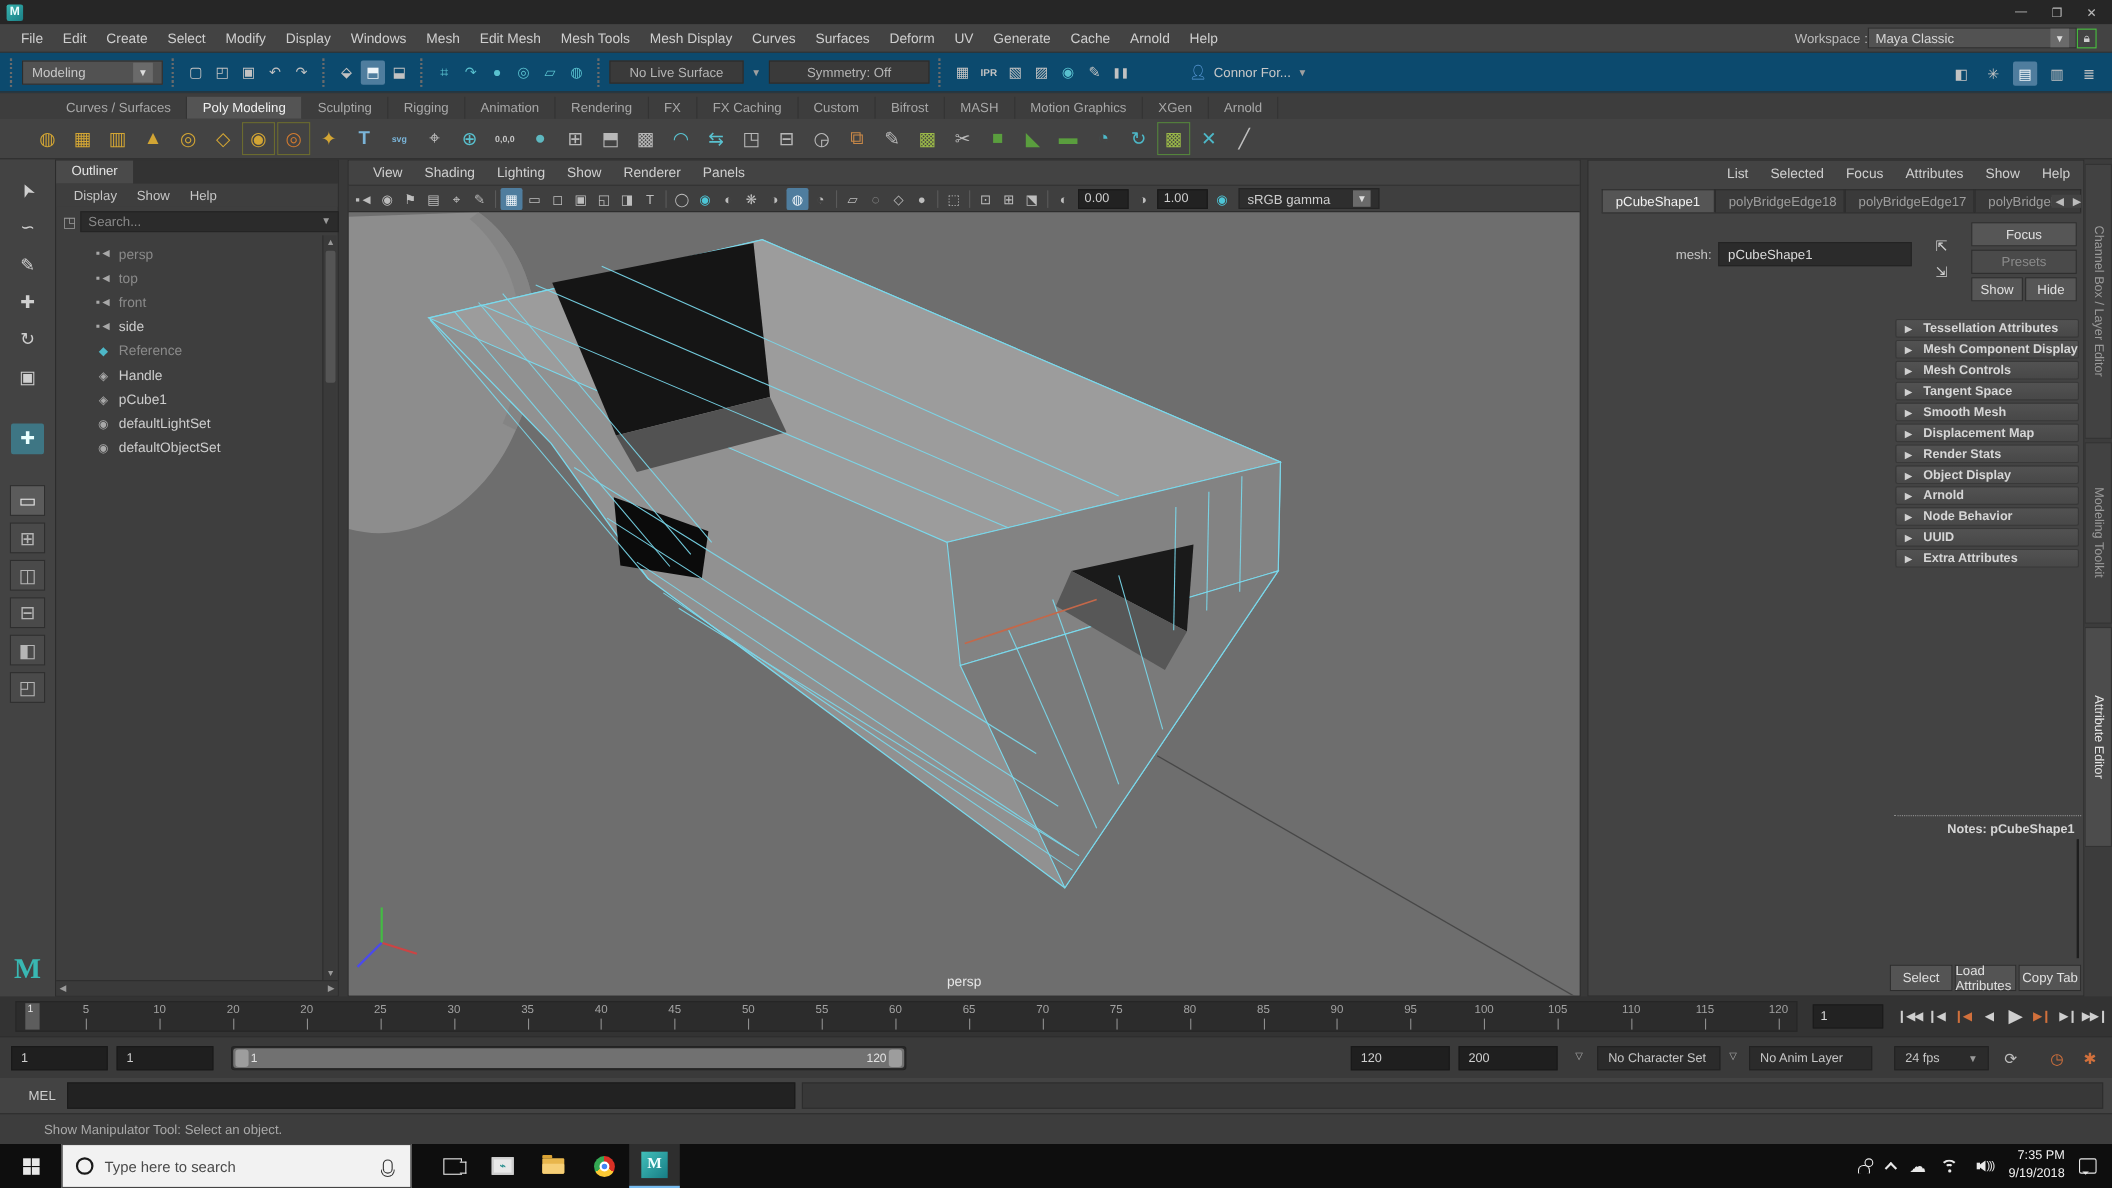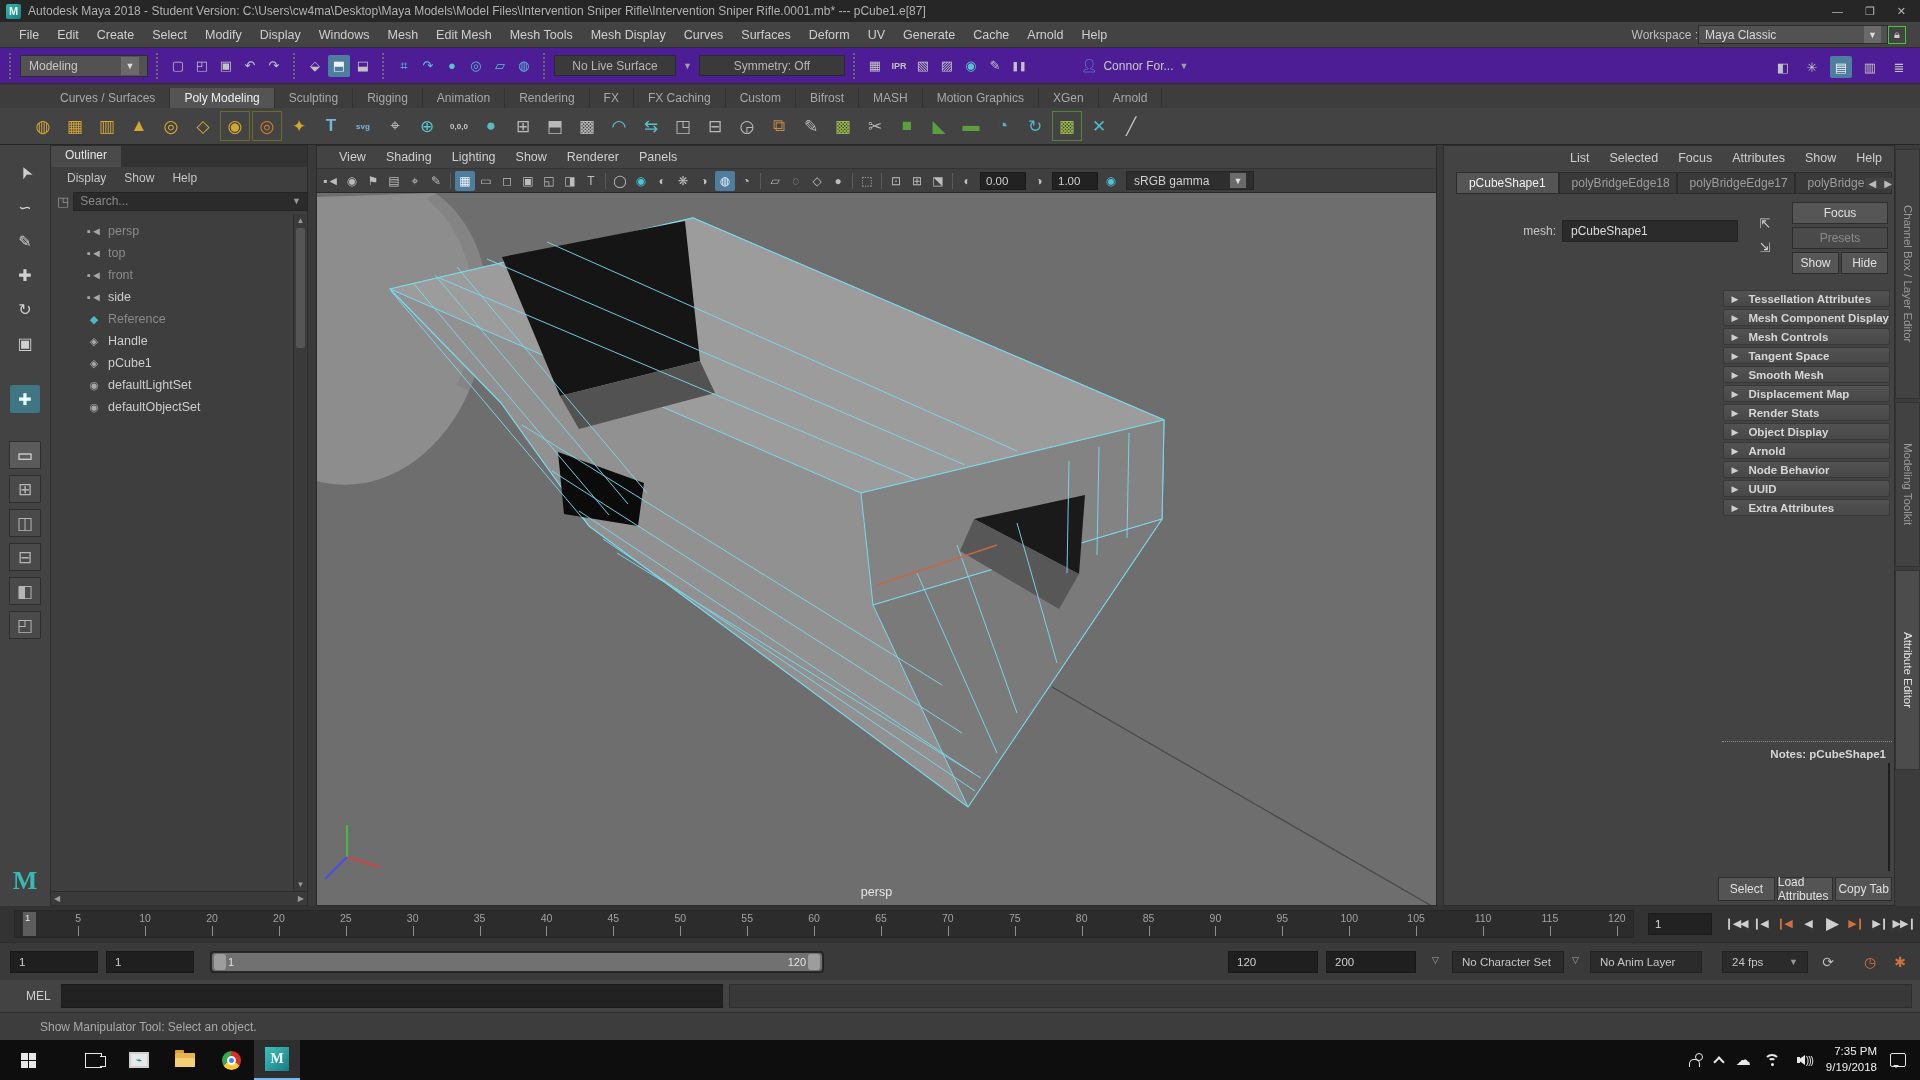"Autodesk Maya 2018 - Student" div.title-text { html: <div>Autodesk Maya 2018 - Student Version: C:\Users\cw4ma\Desktop\Maya Models\Model Files\Intervention Sniper Rifle\Intervention Sniper Rifle.0001.mb* --- pCube1.e[87]</div> -> none }
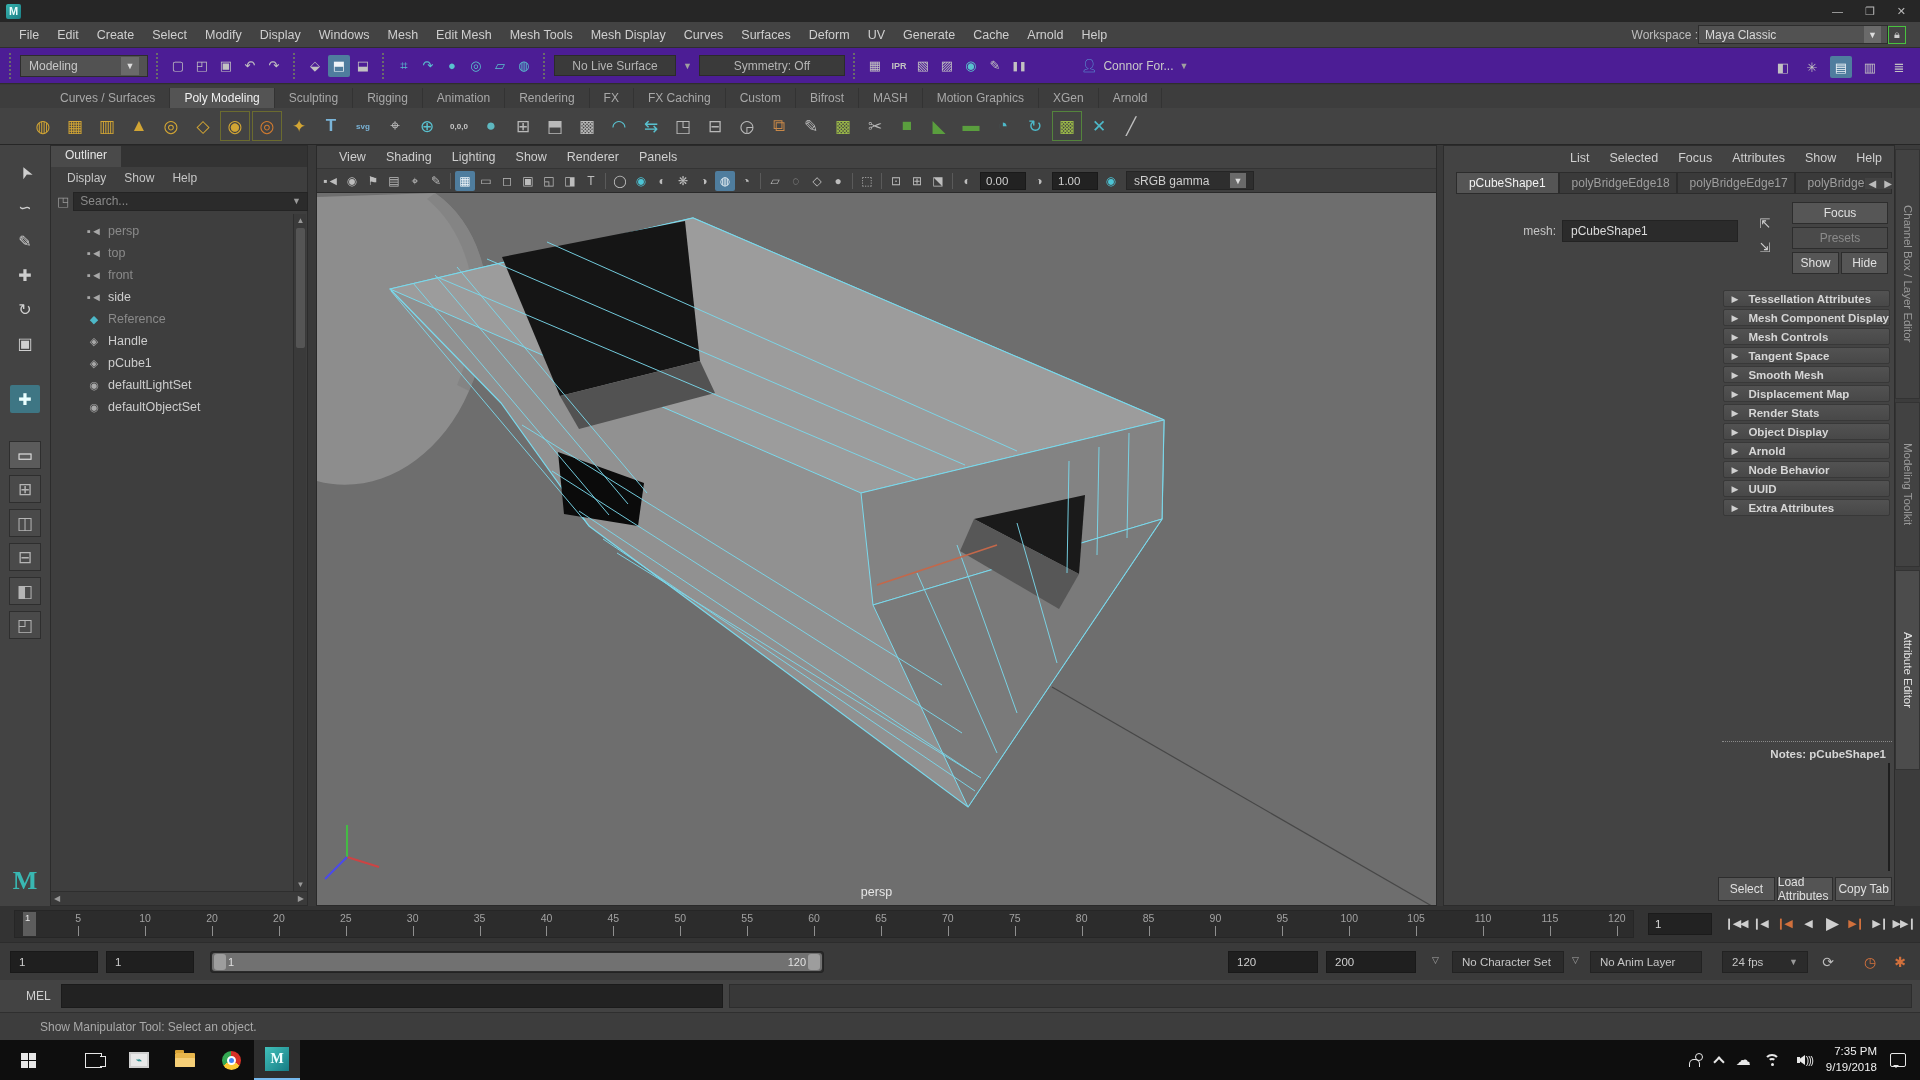"Modeling" .statusline { background: #4c1d95 -> #0c4a6e }
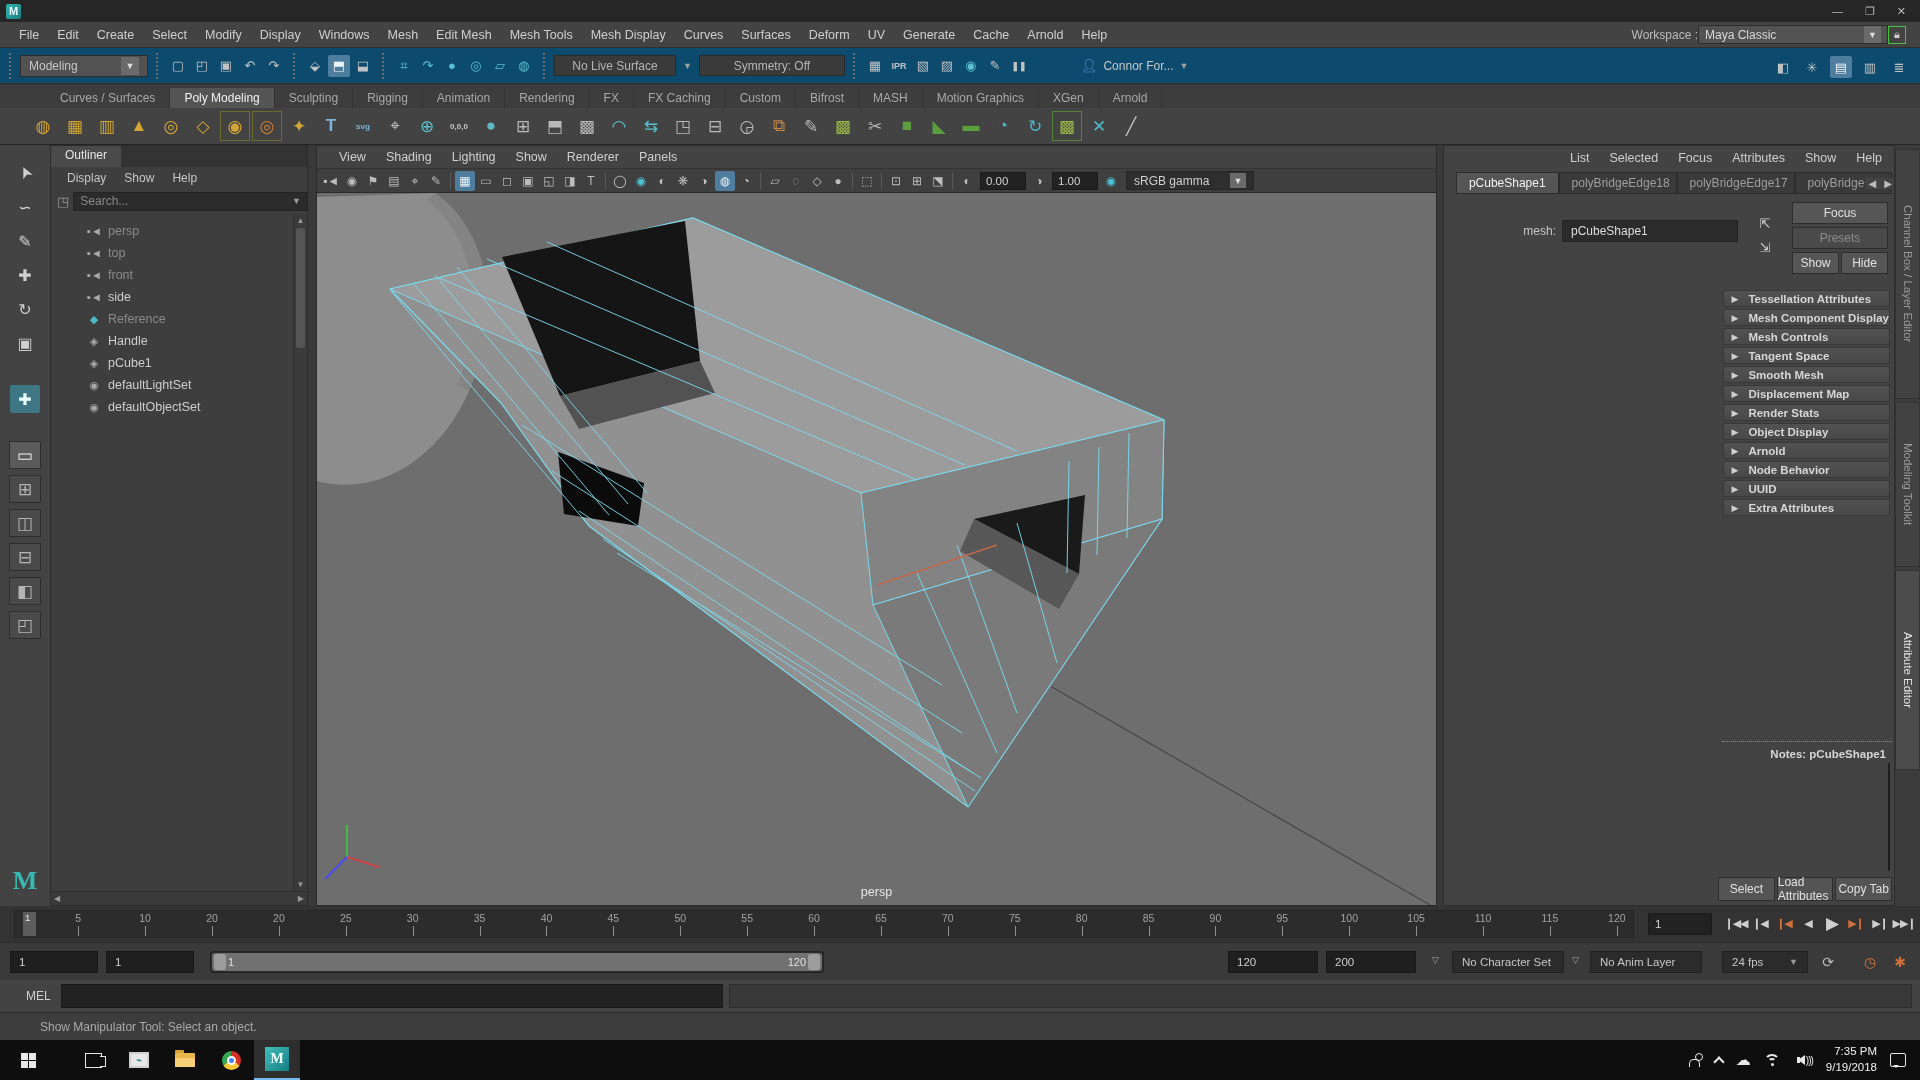"Type here to search" div.tb-search { html: none -> <div> <div></div> <input> <div></div> </div> }
